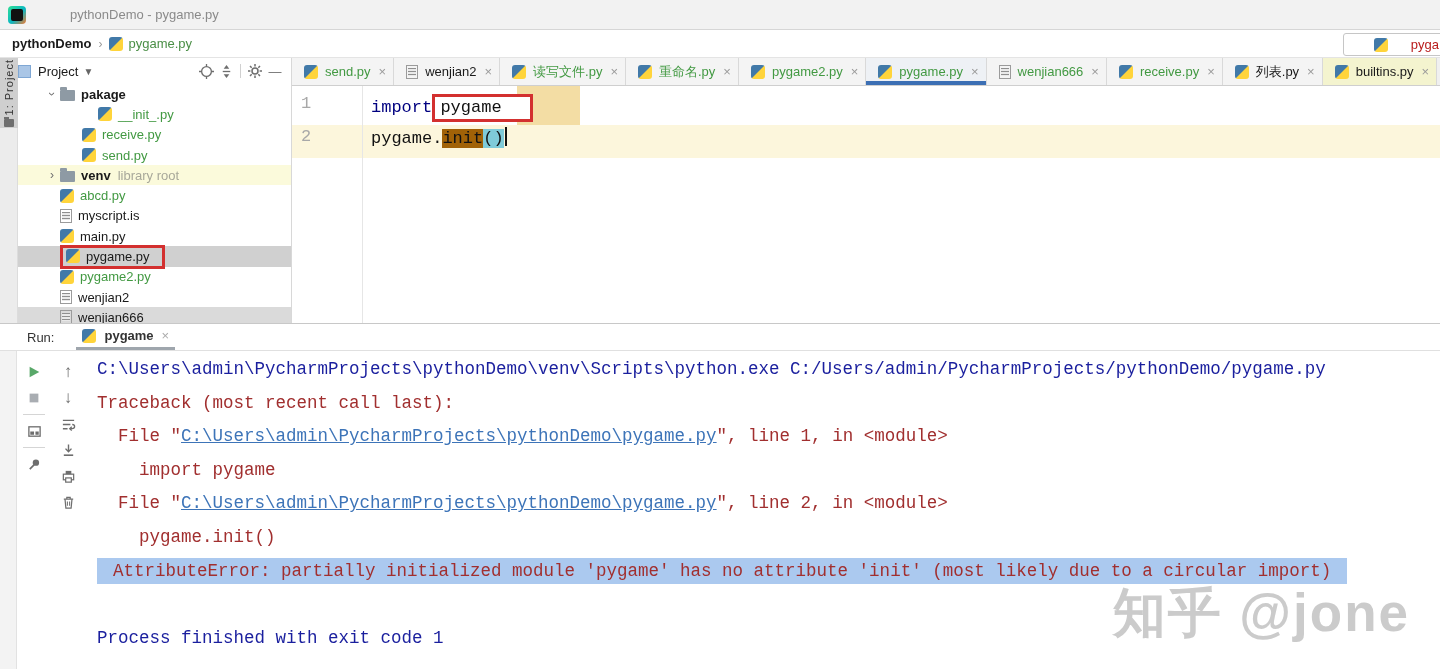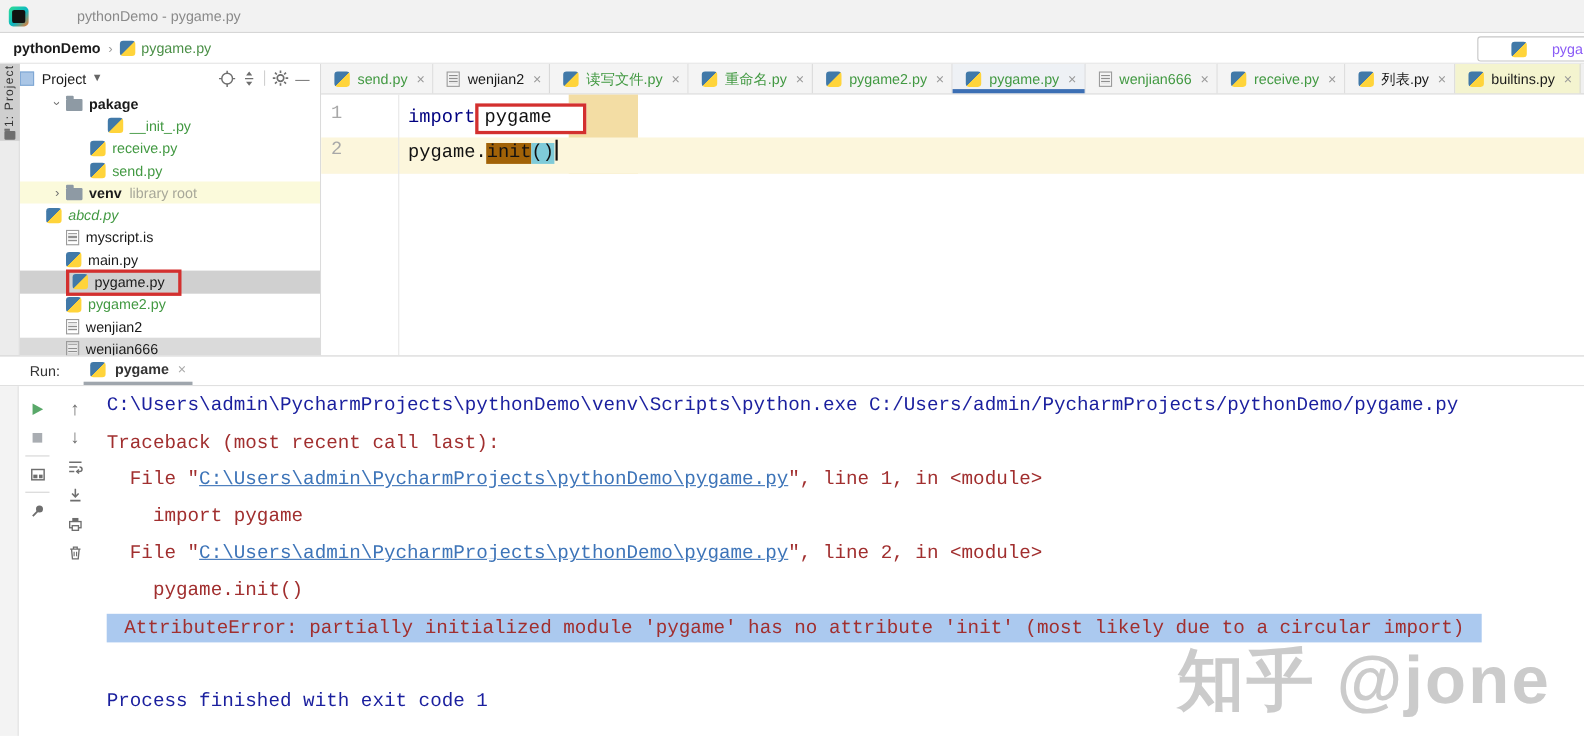"pyga" .corner-box span { color: #8b5cf6 -> #b91c1c }
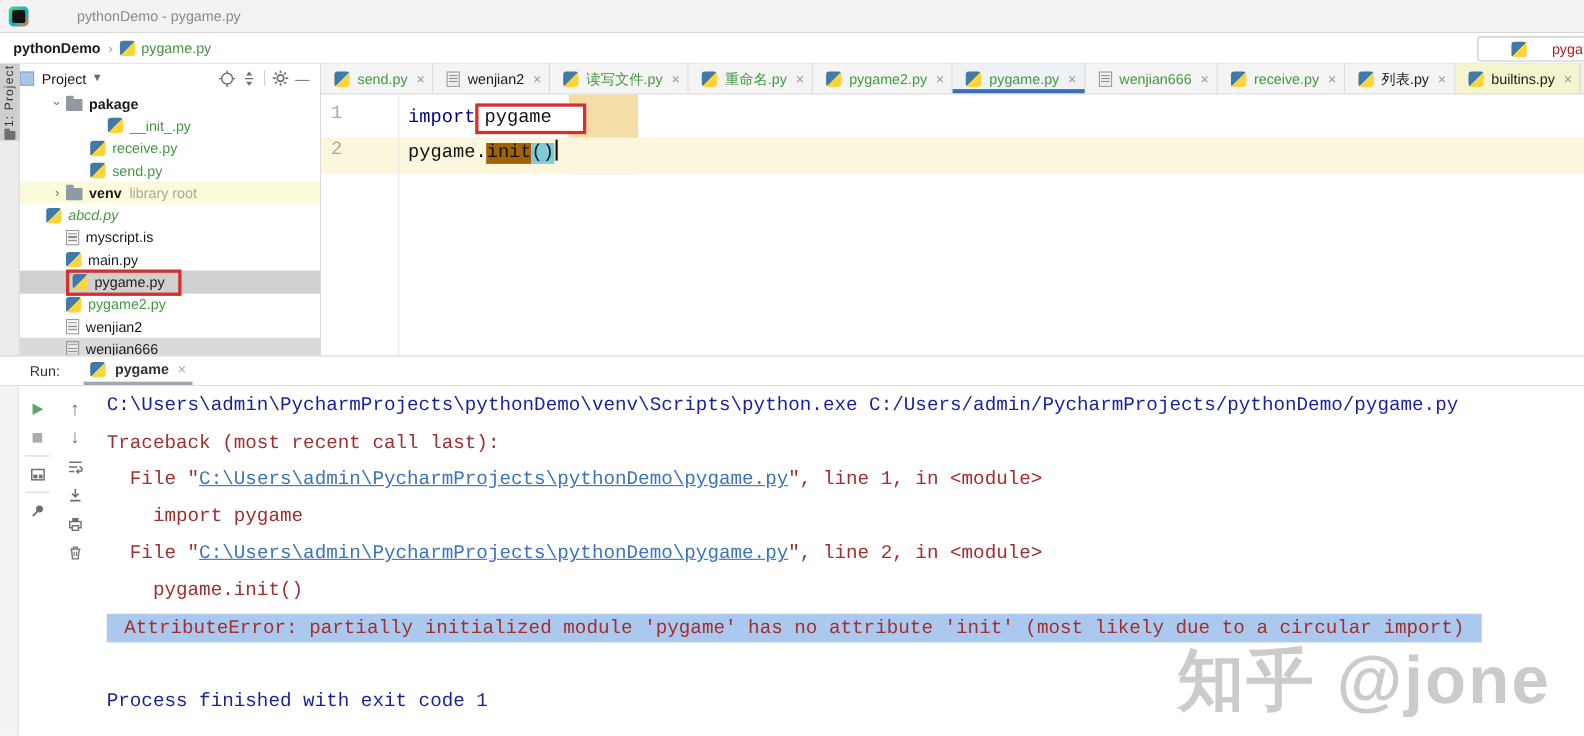"abcd.py" div.trow { font-style: italic -> none; padding-left: 24px -> 42px }
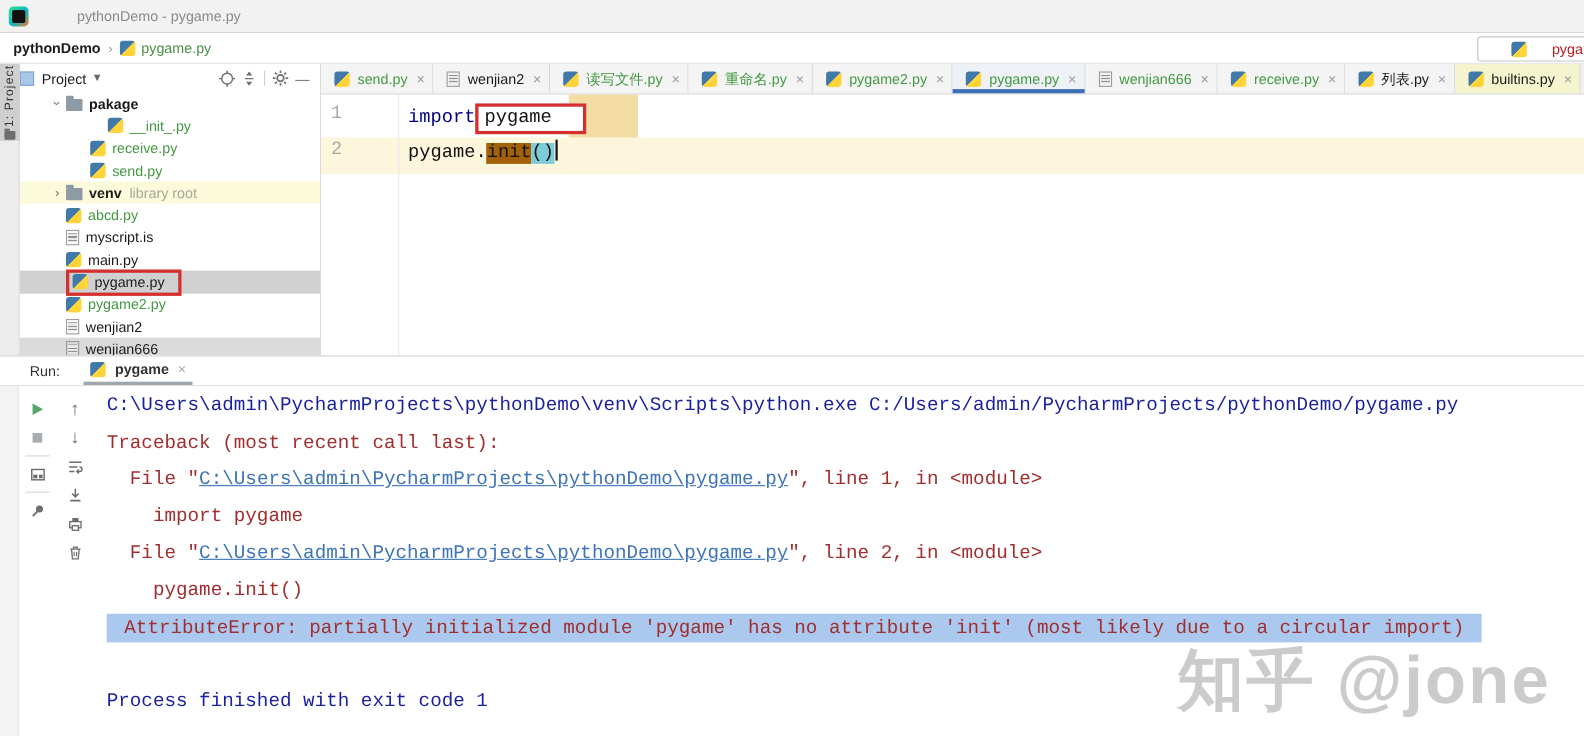"知乎 @jone" .watermark { font-size: 61px -> 53px }
